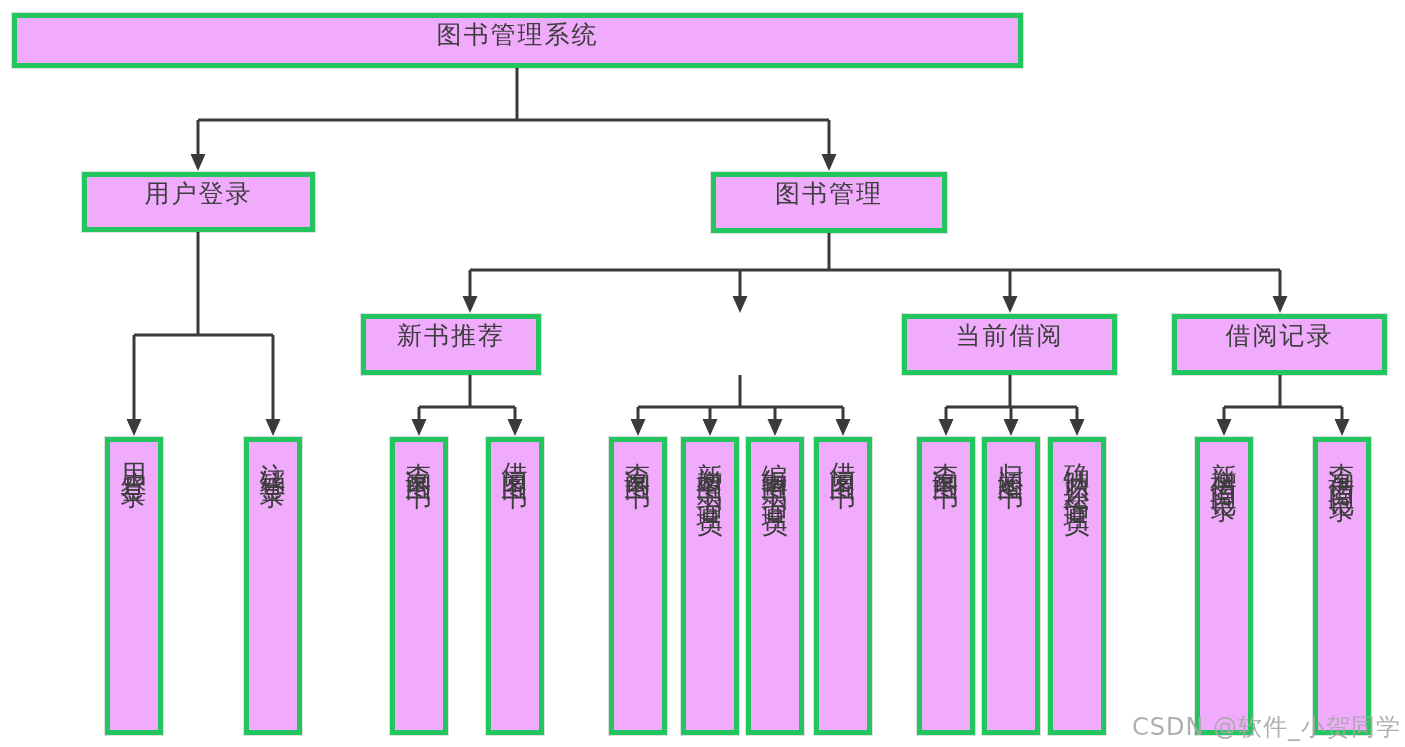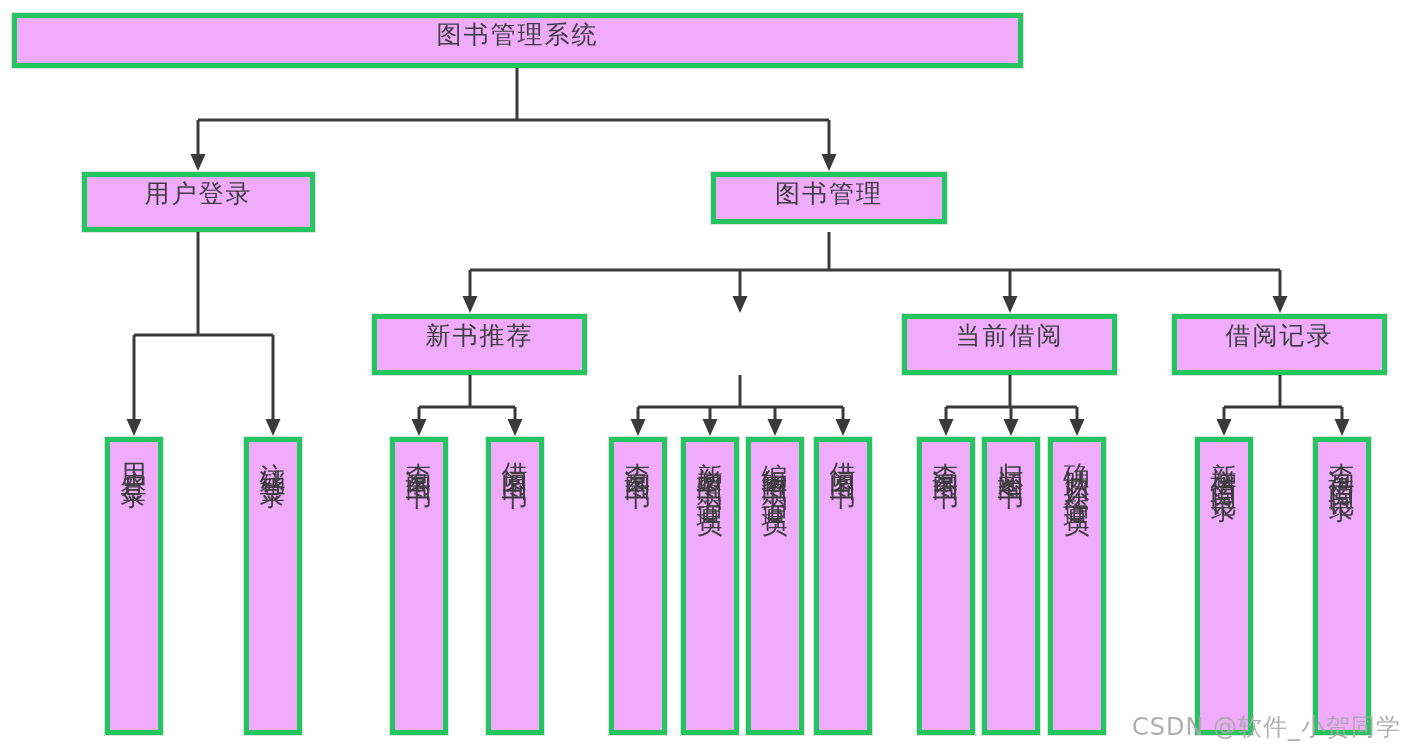"图书管理" div.node { height: 52px -> 61px }
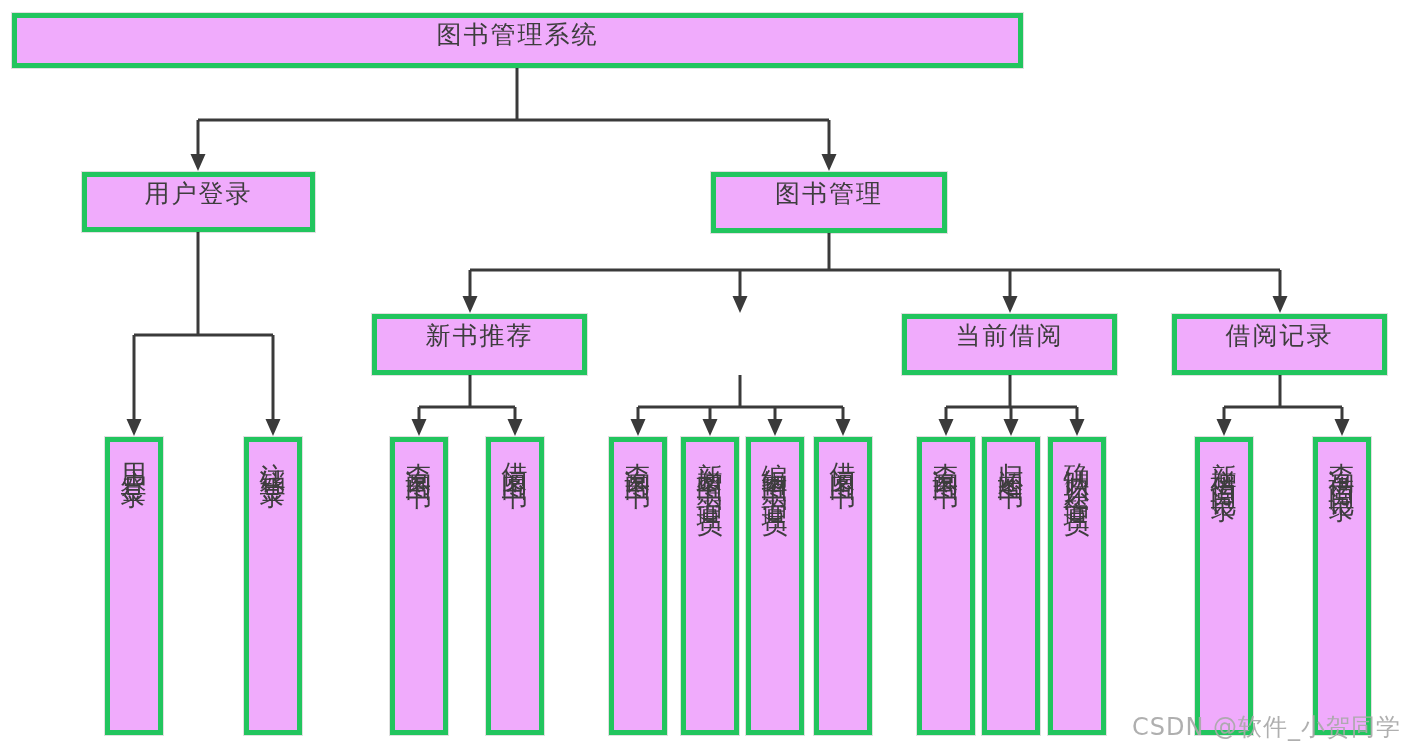"新书推荐" div.node { left: 372px -> 361px; width: 215px -> 180px }
